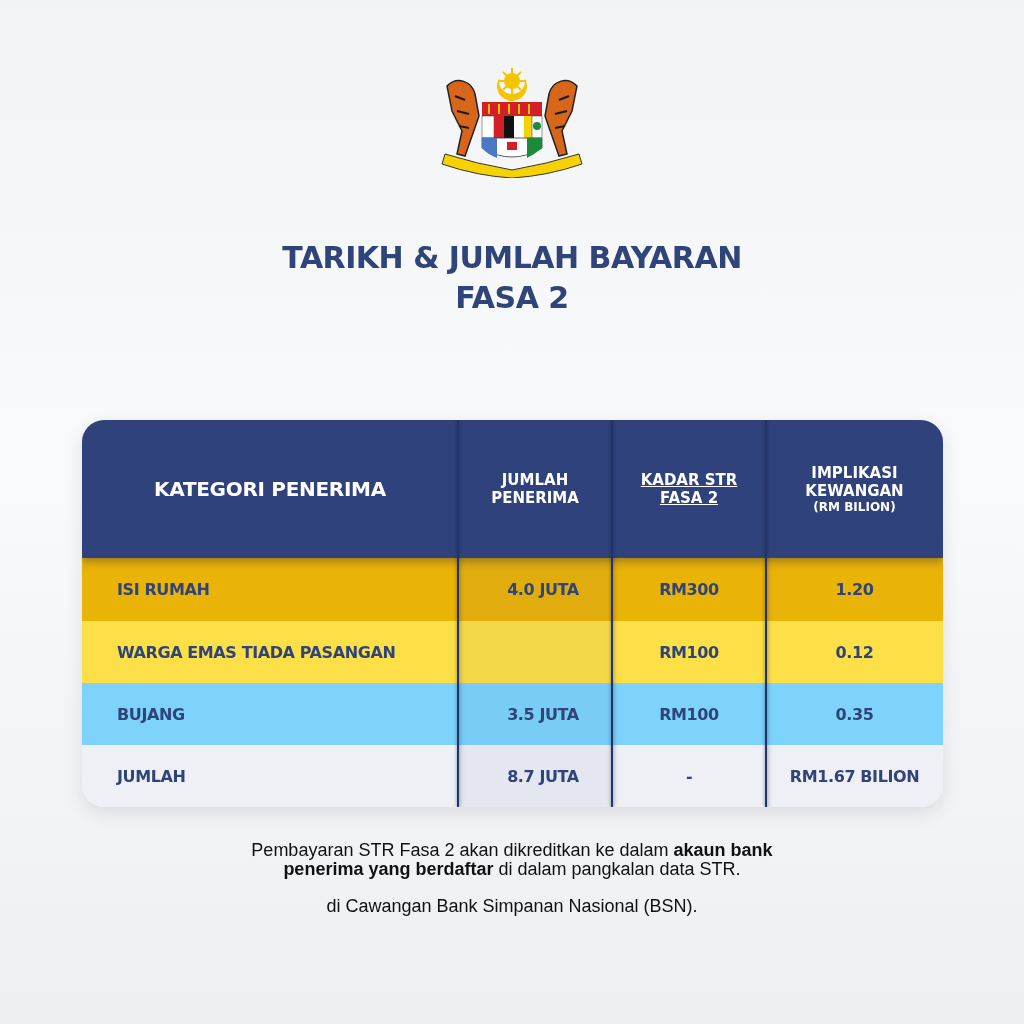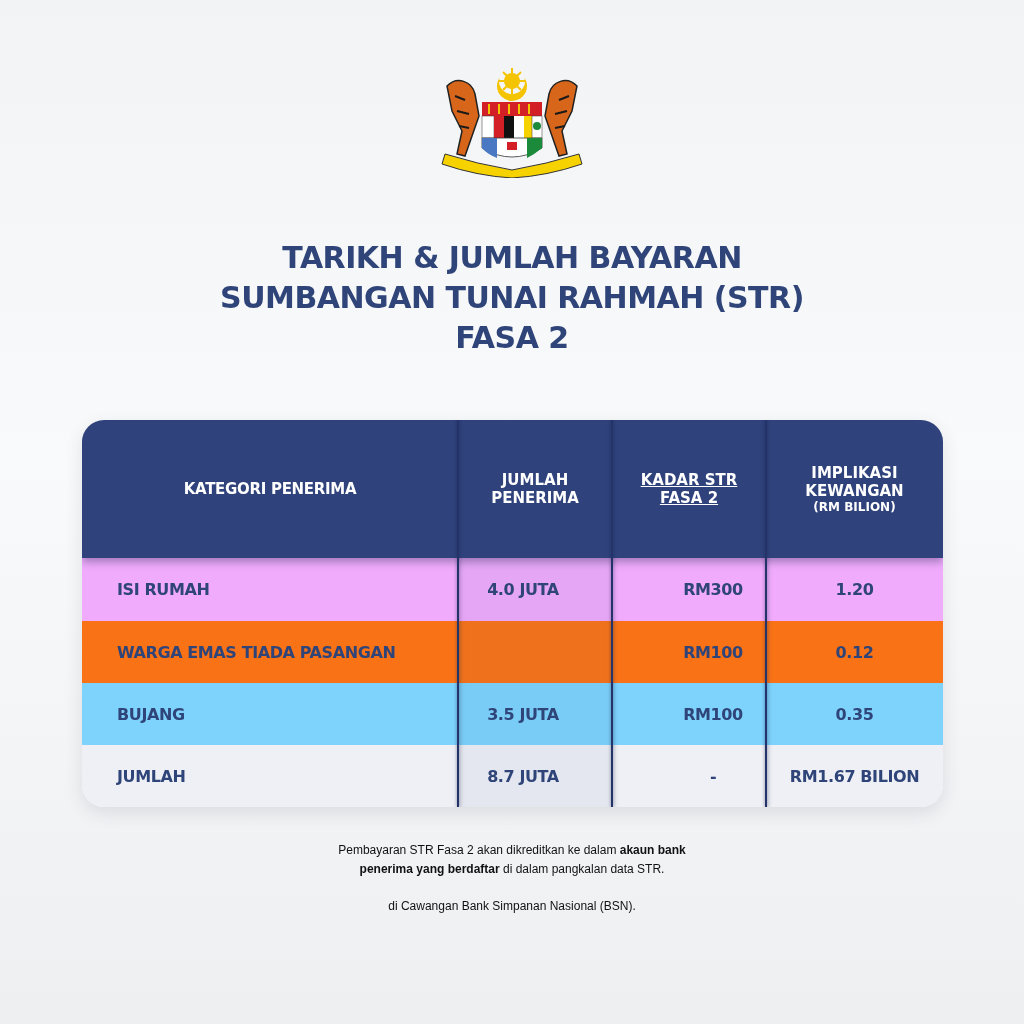"SUMBANGAN TUNAI RAHMAH (STR)" div { html: <div>SUMBANGAN TUNAI RAHMAH (STR)</div> -> none }
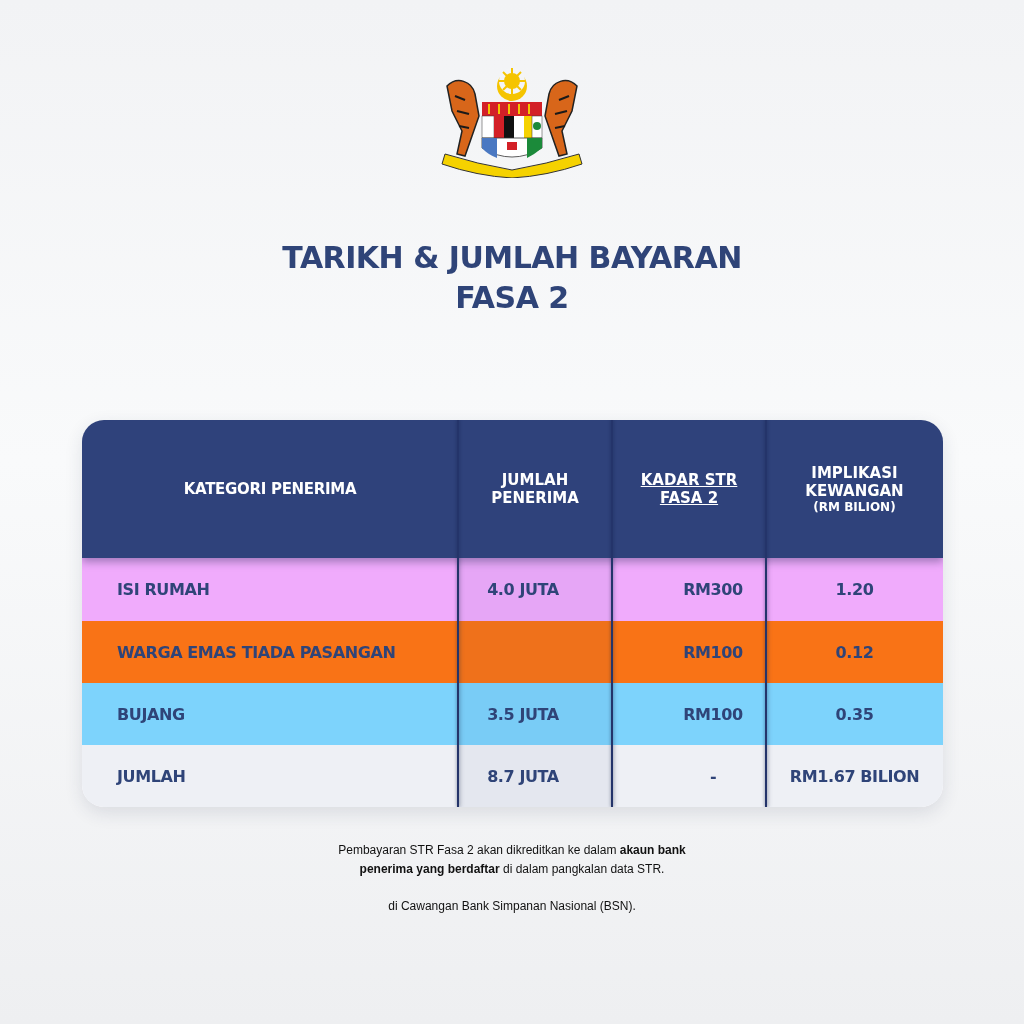"KATEGORI PENERIMA" .th.c0 { font-size: 15px -> 20px }
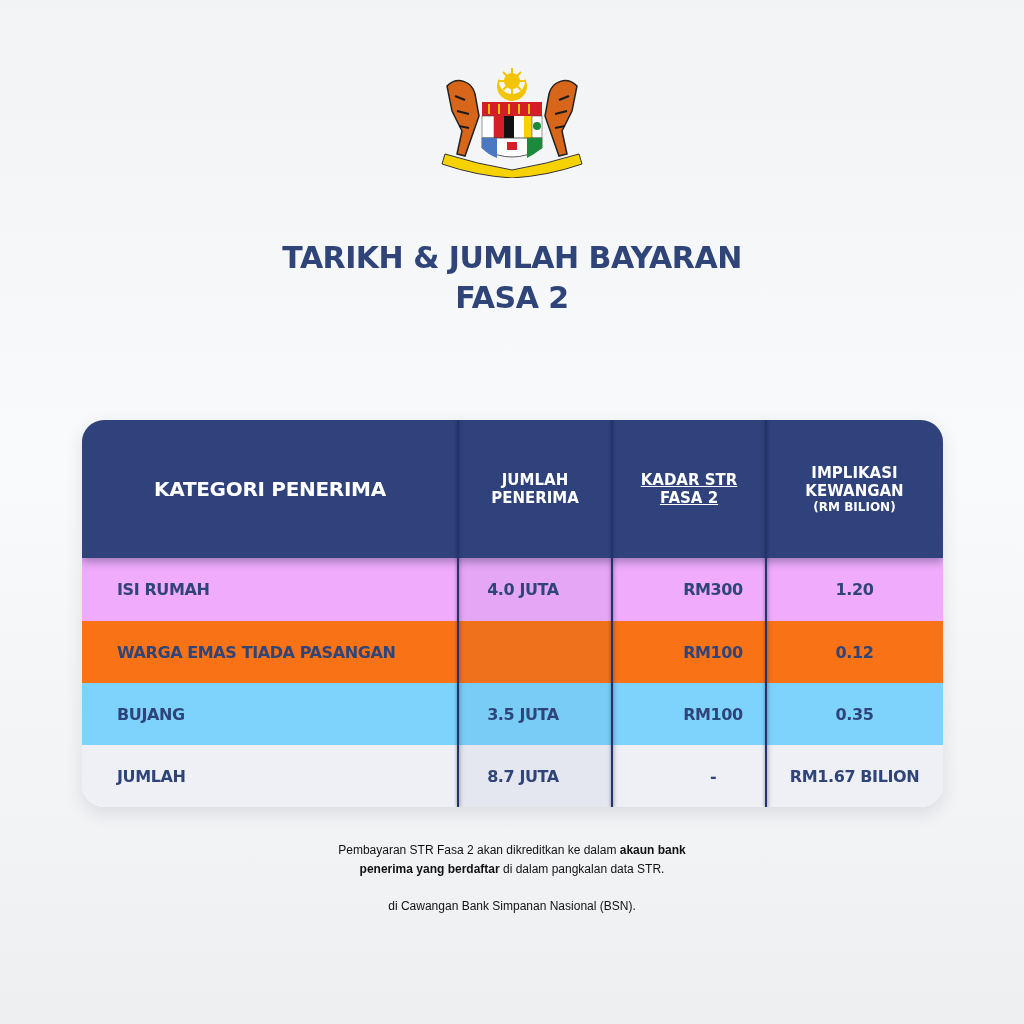"ISI RUMAH" .row.r0 { background: #f0abfc -> #eab308 }
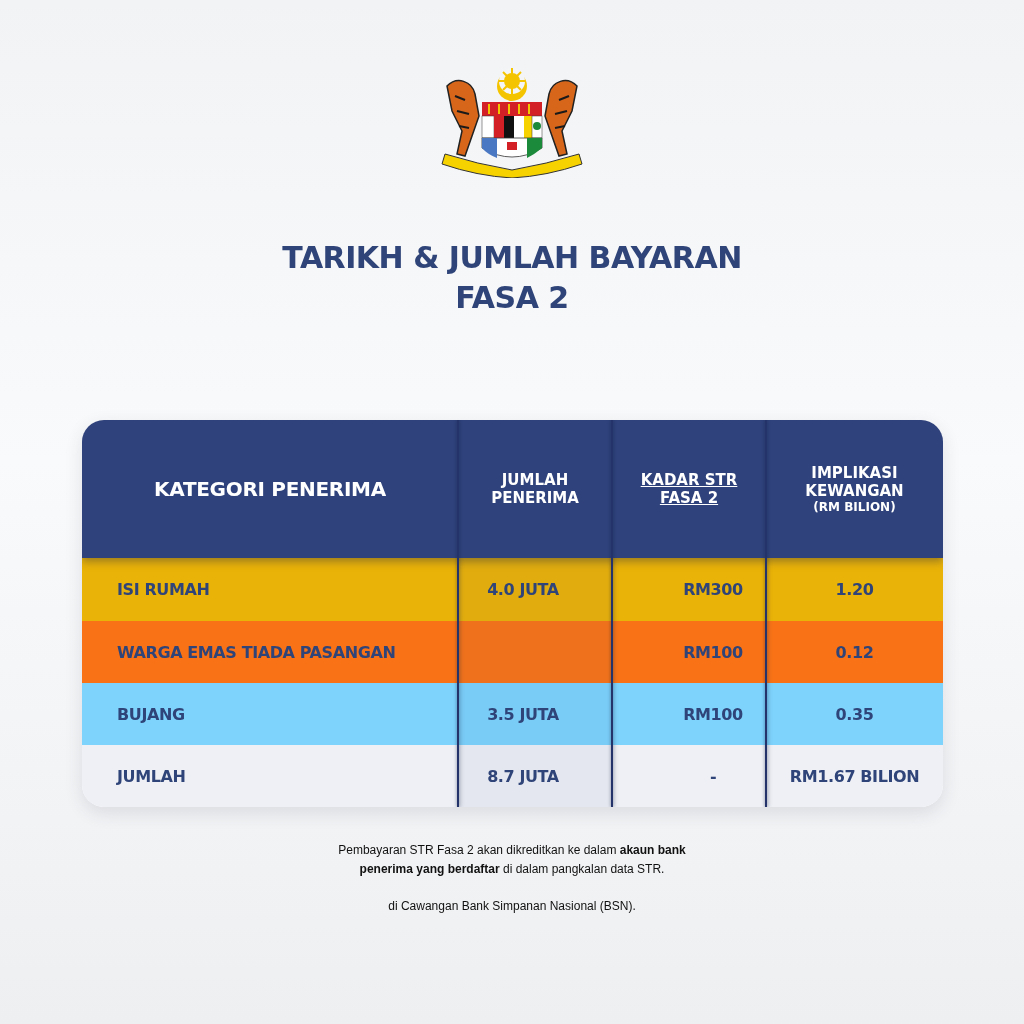"4.0 JUTA" .cell.c1 { left: 364px -> 384px }
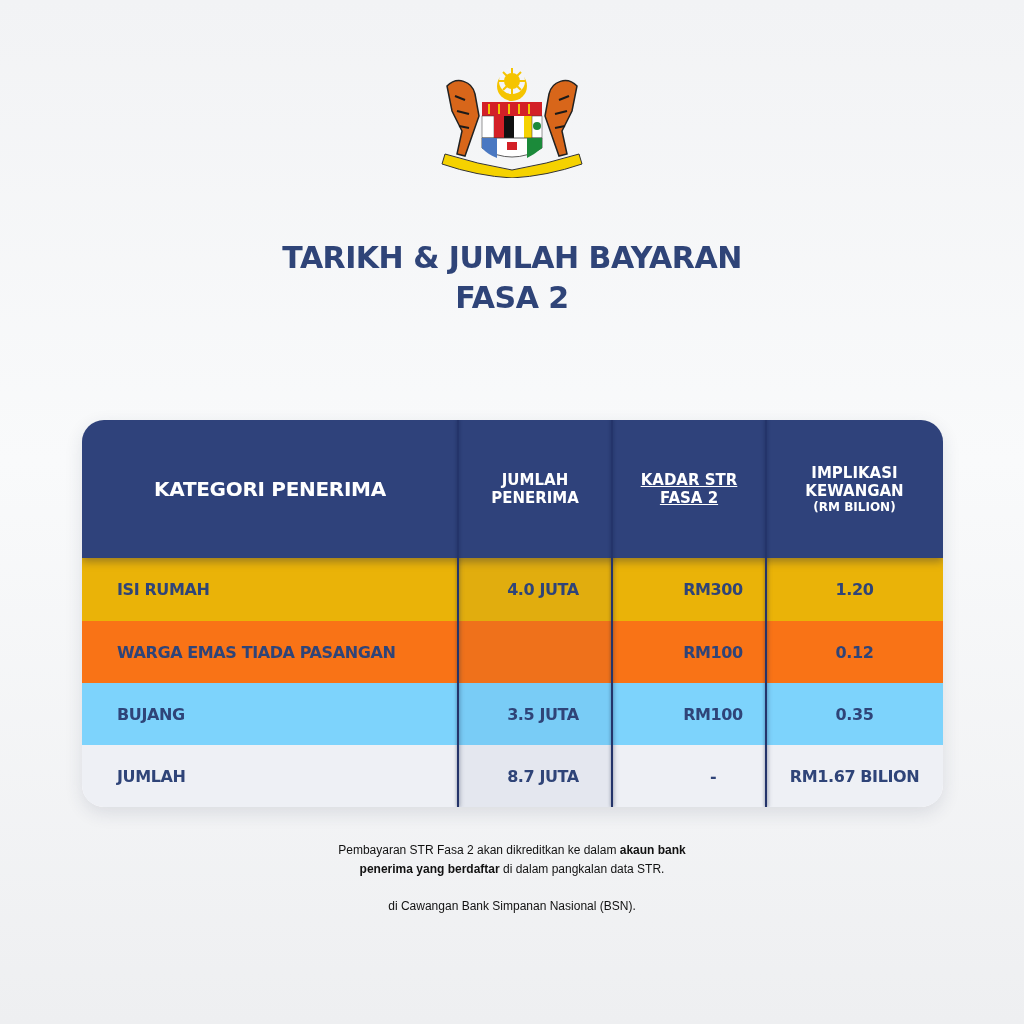"RM300" .cell.c2 { padding-left: 24px -> none }
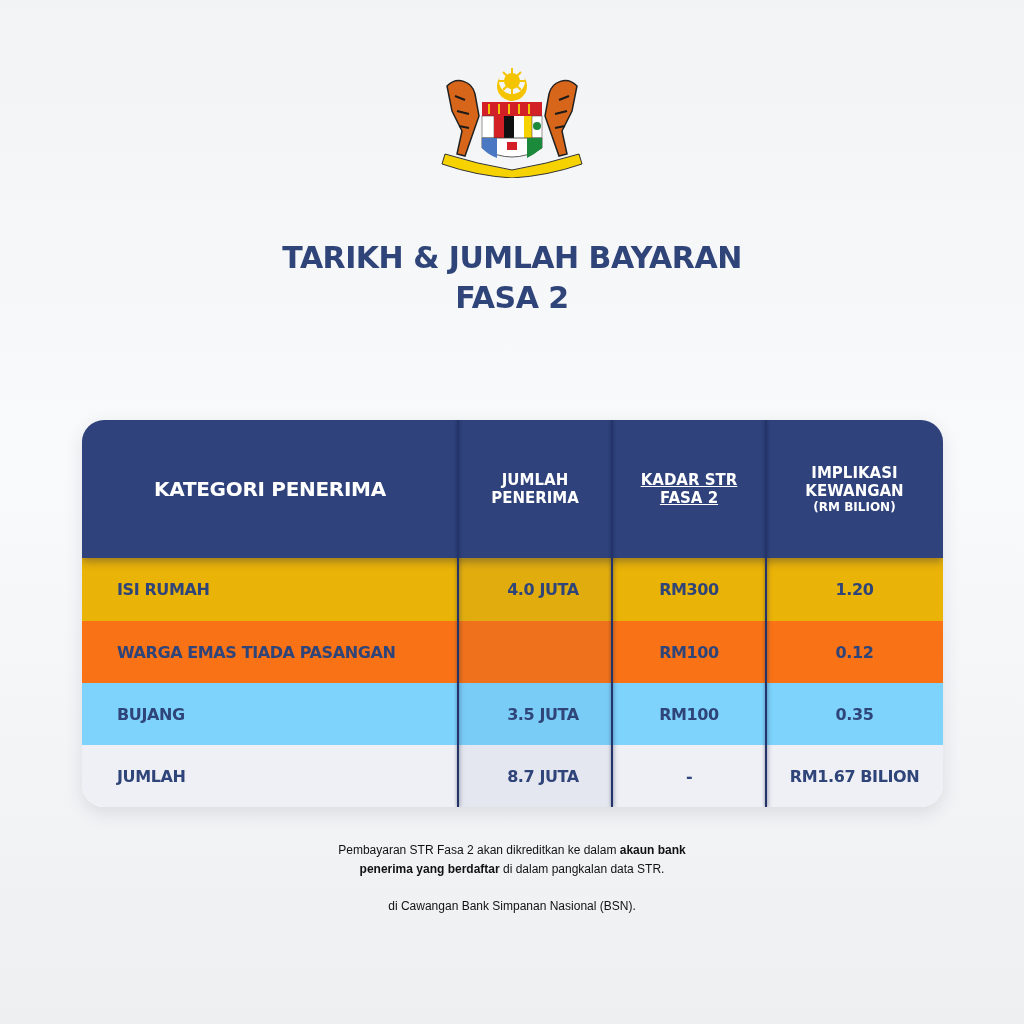"WARGA EMAS TIADA PASANGAN" .row.r1 { background: #f97316 -> #fde047 }
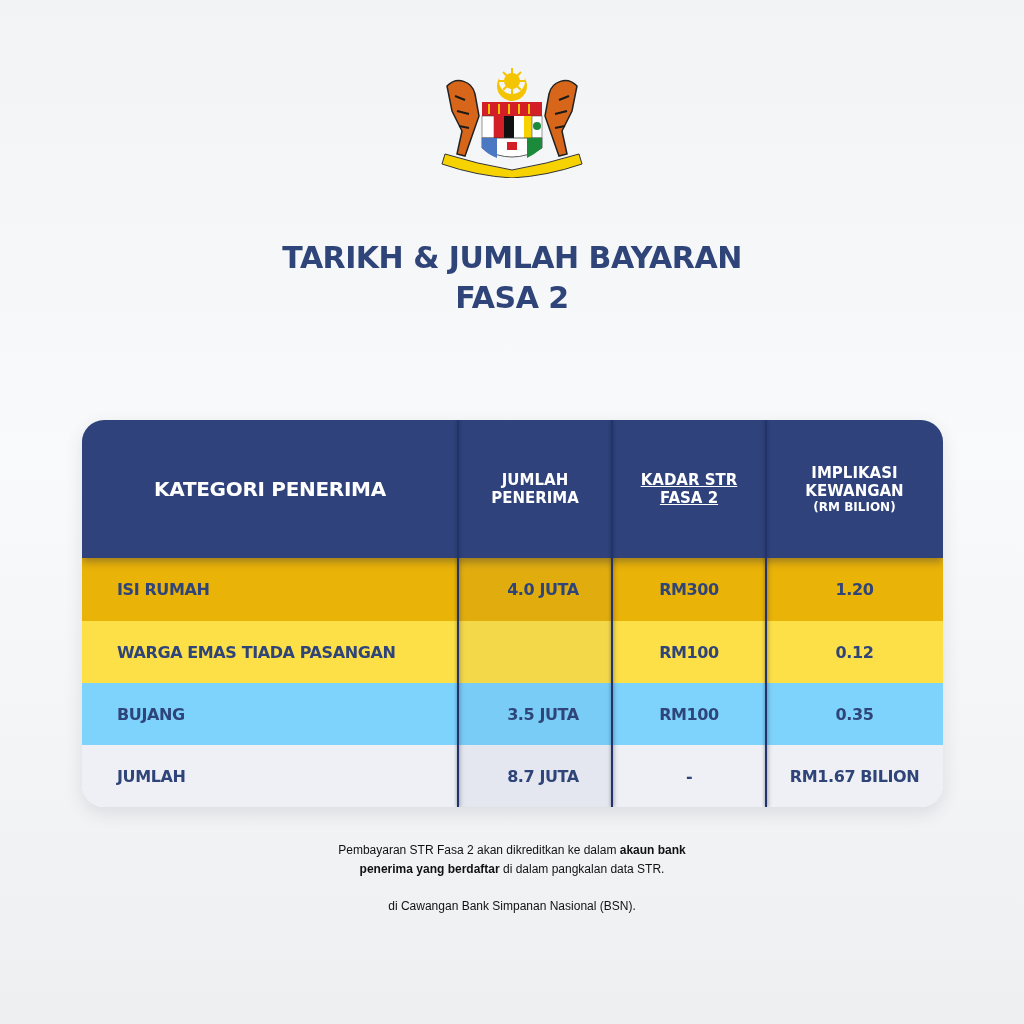"Pembayaran STR Fasa 2 akan" .notes { font-size: 12px -> 18px }
